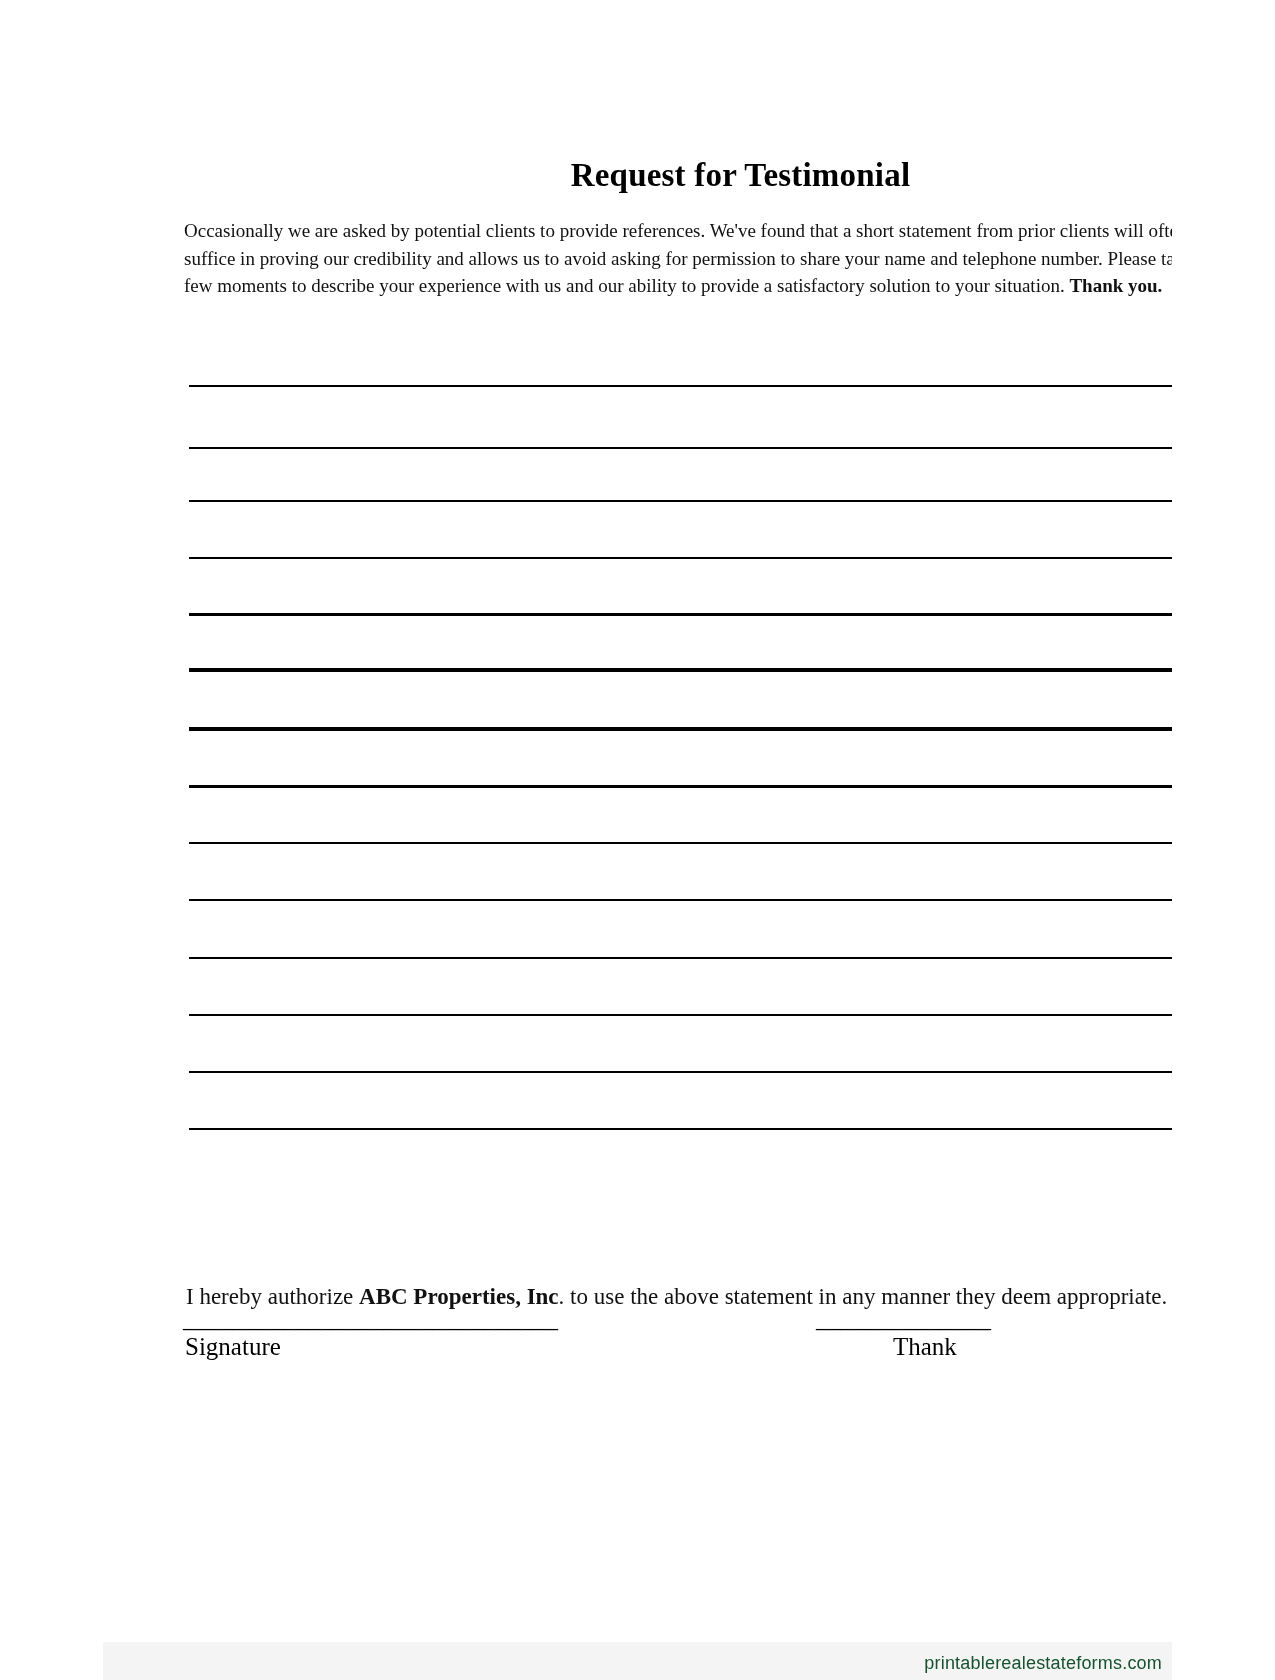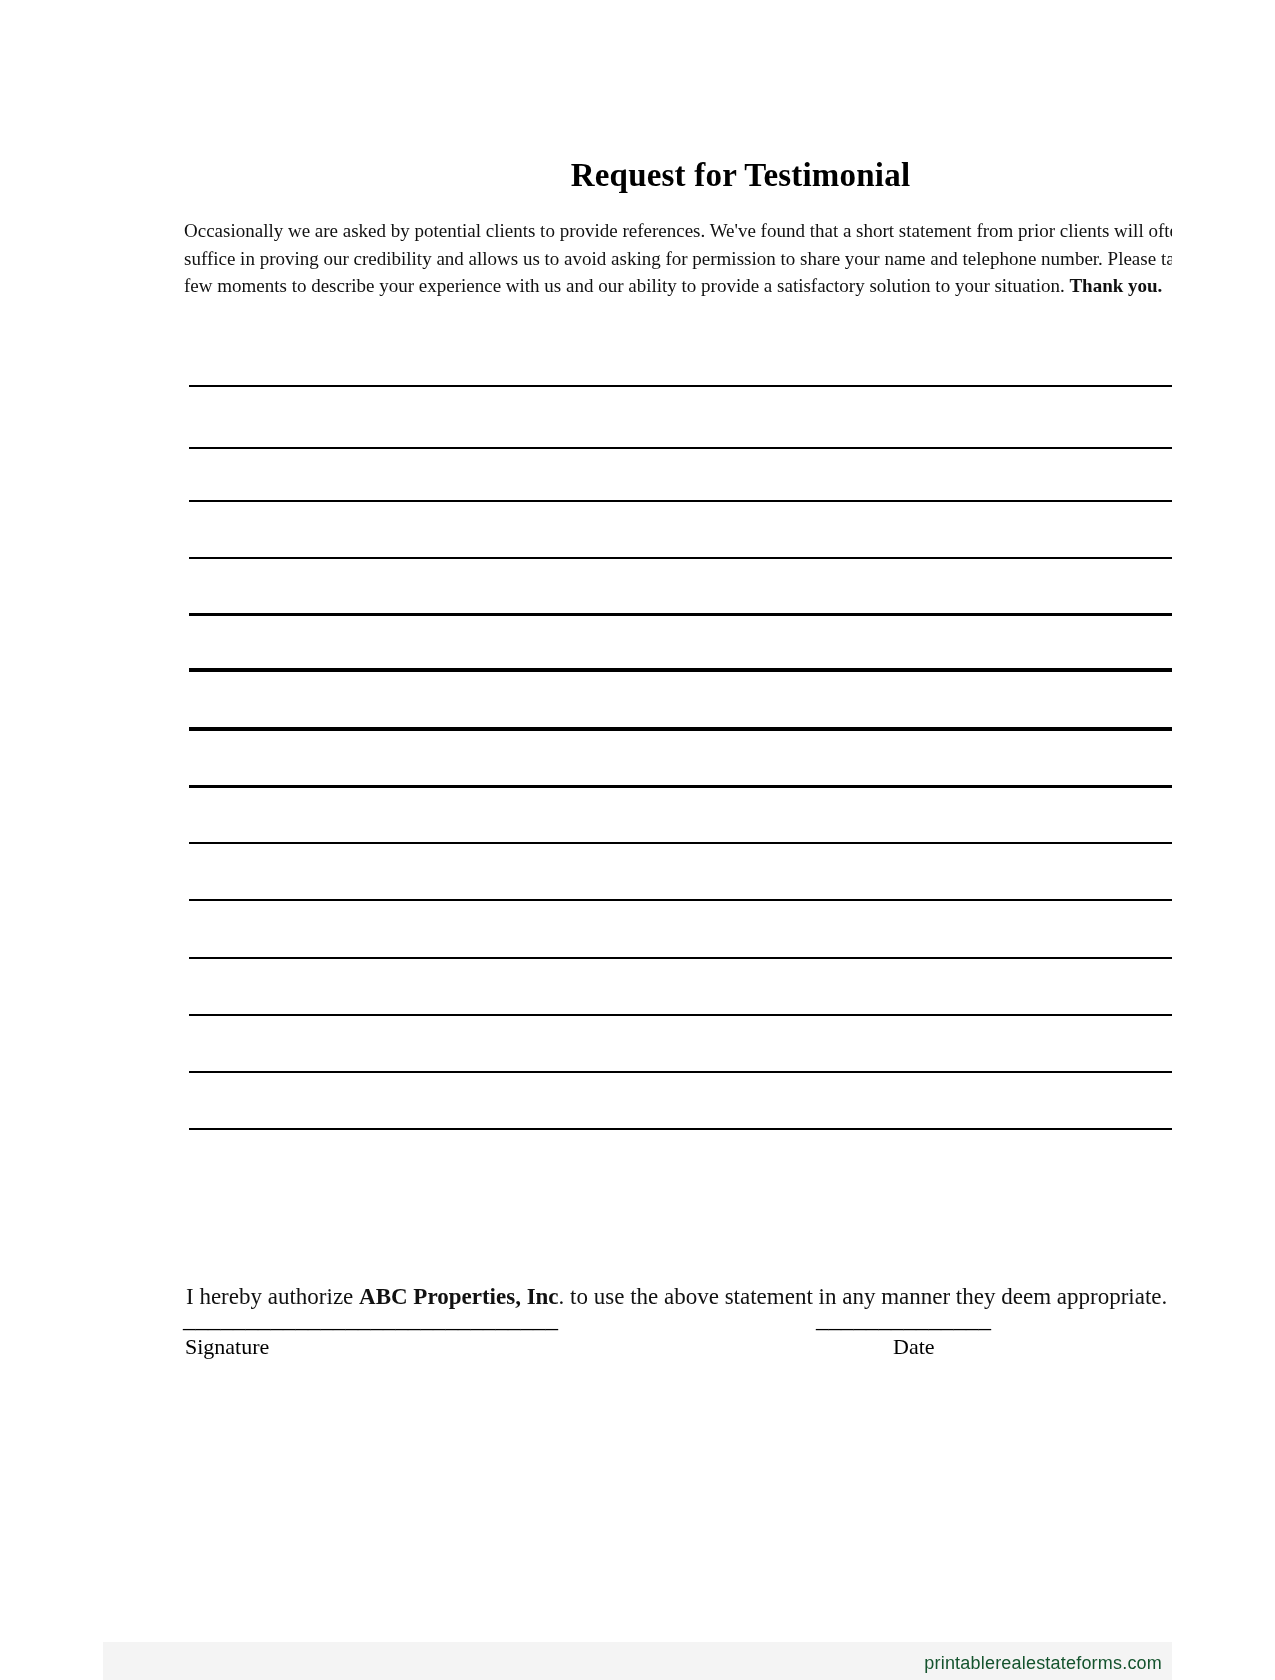"Signature" .sig-label, .date-label { font-size: 22px -> 25px }
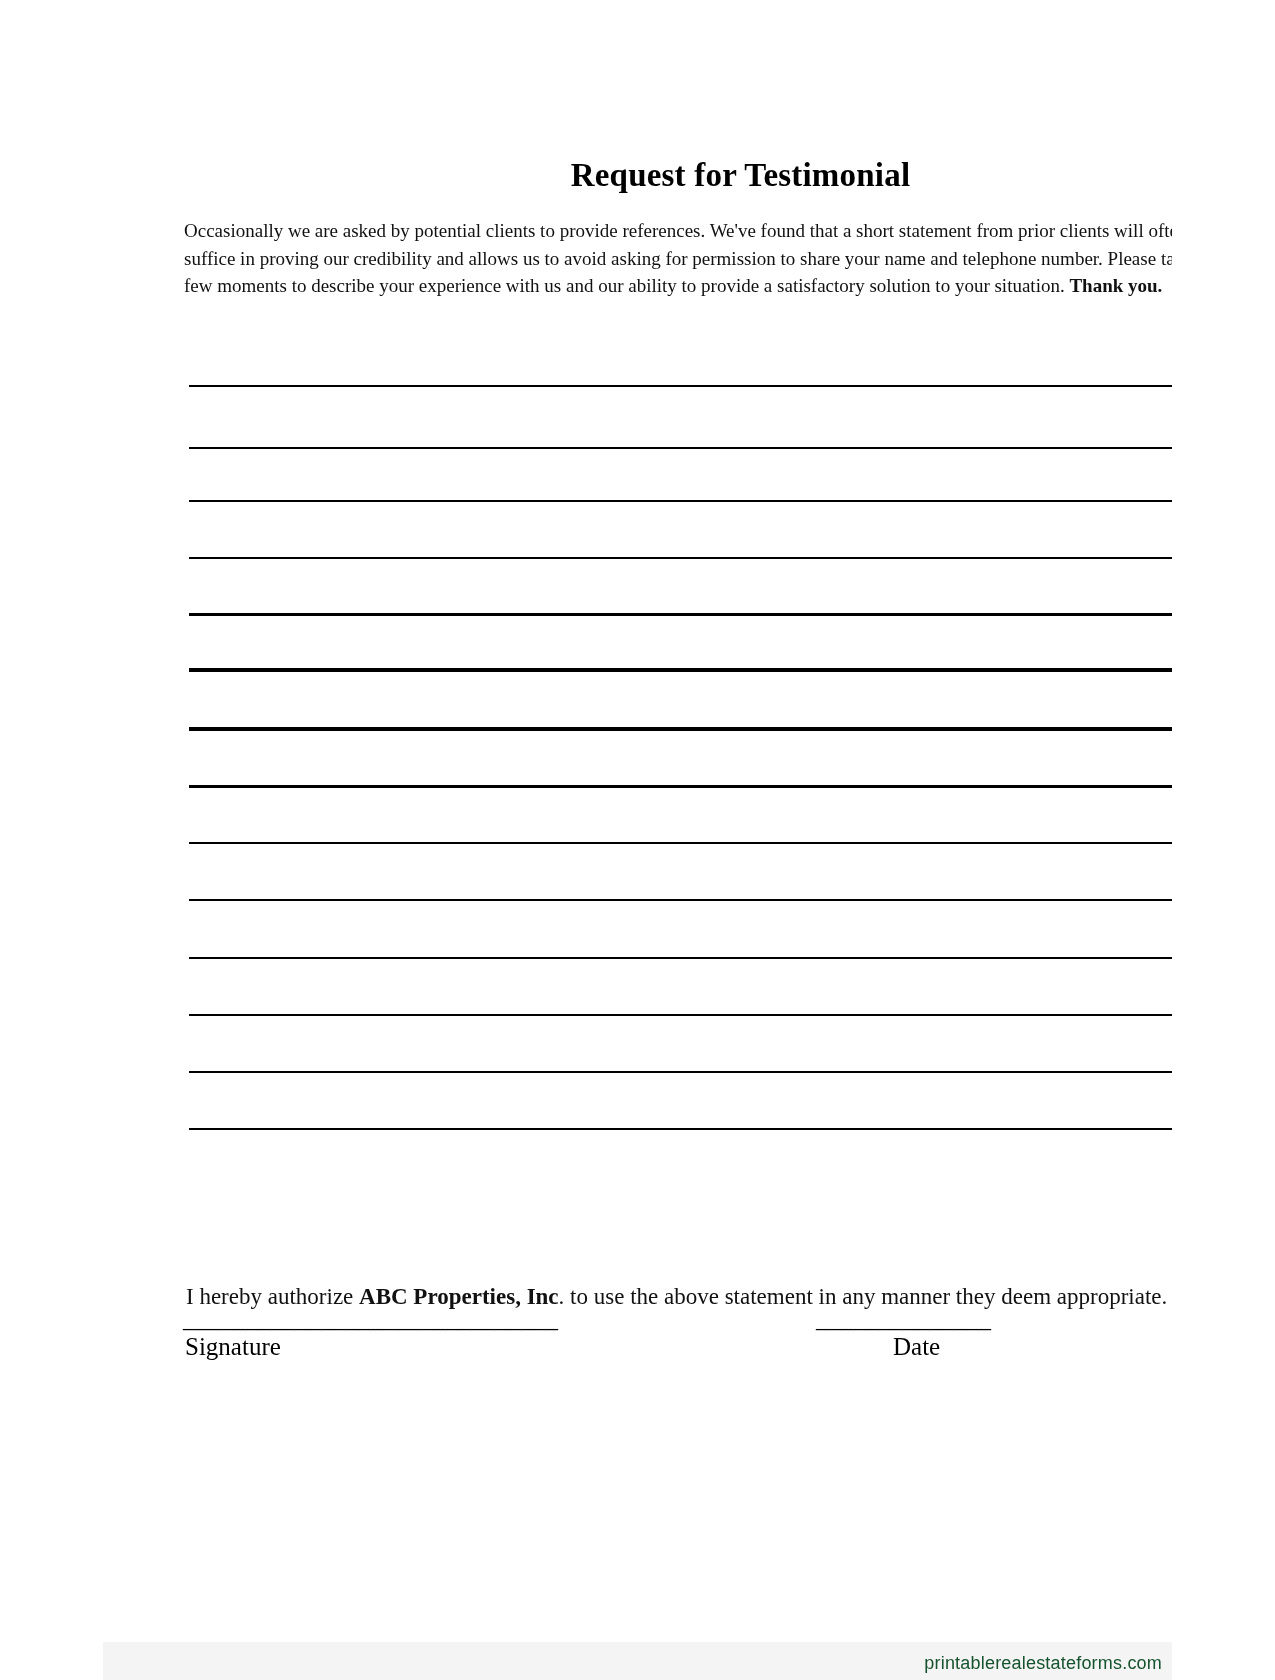"Date" div.date-label { text: Date -> Thank }
